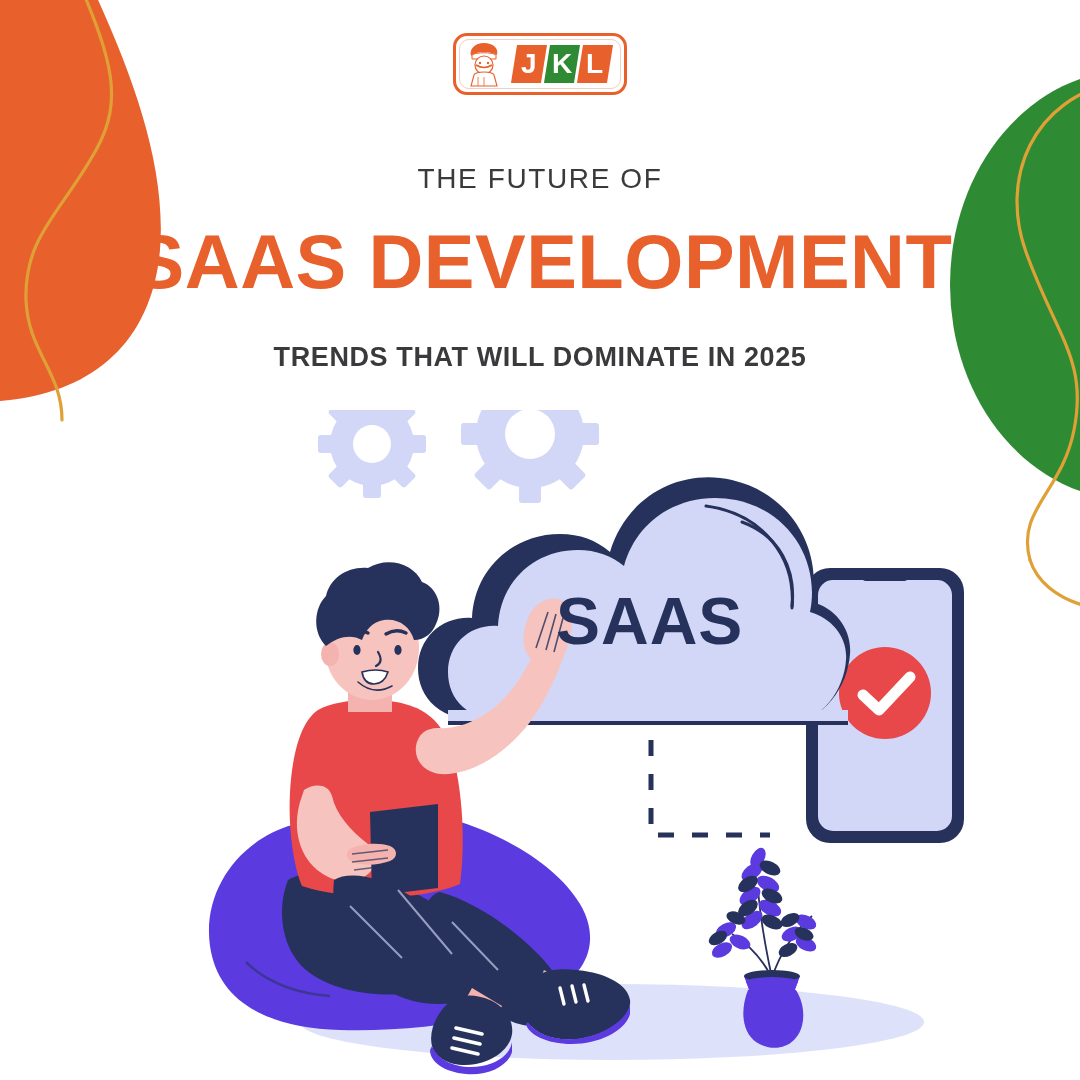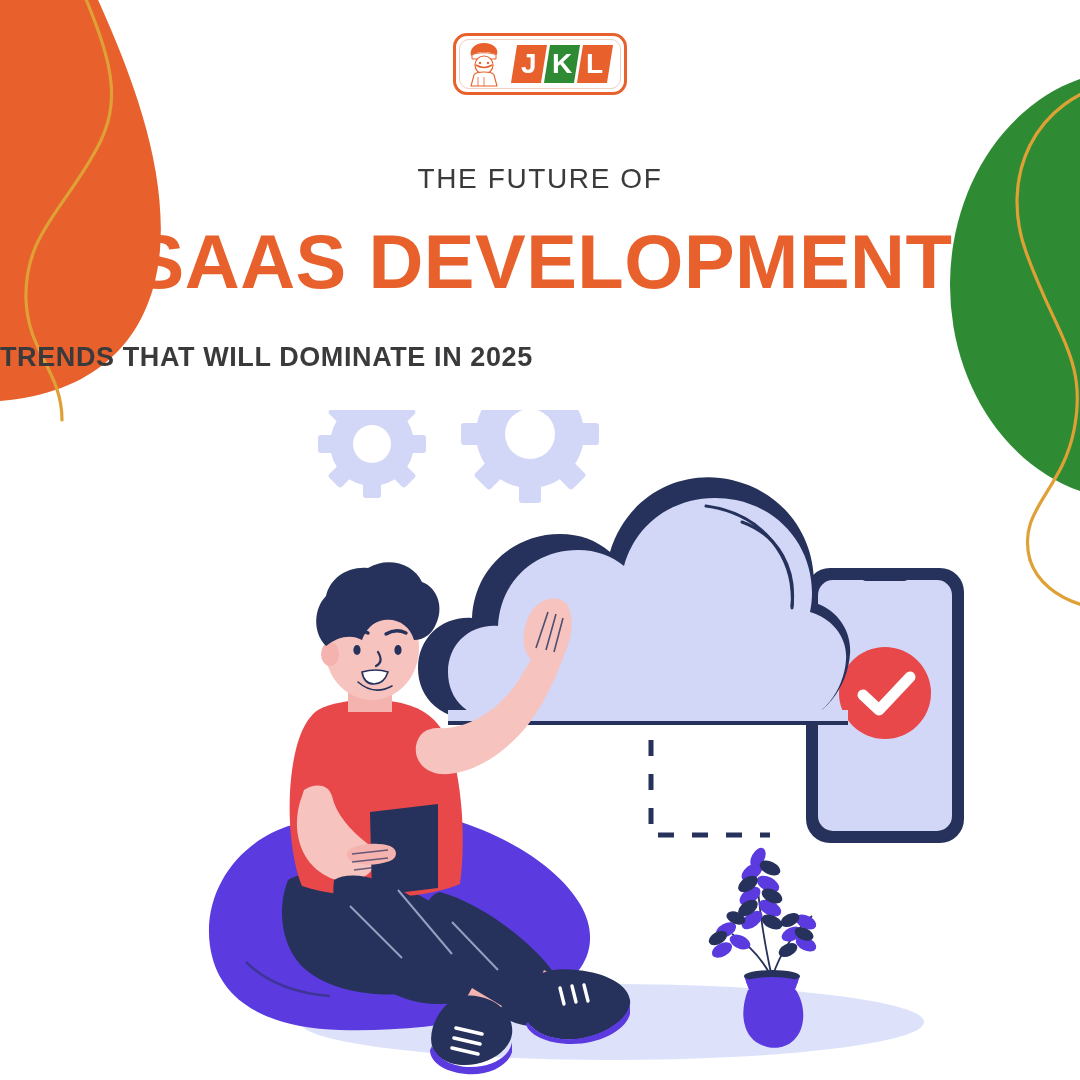"TRENDS THAT WILL DOMINATE IN" .subhead { text-align: none -> center }
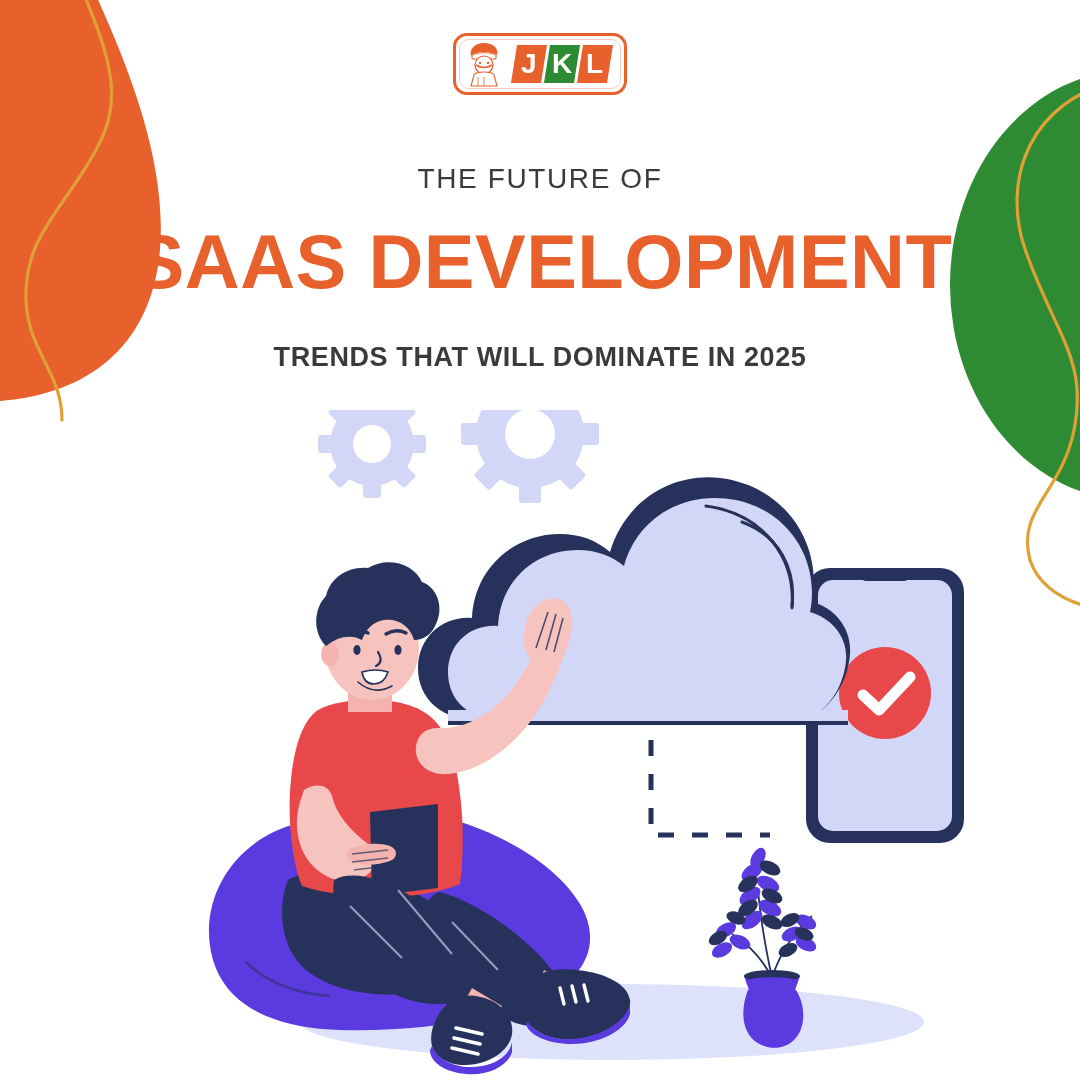"SAAS" div.saas-label { html: none -> <div>SAAS</div> }
